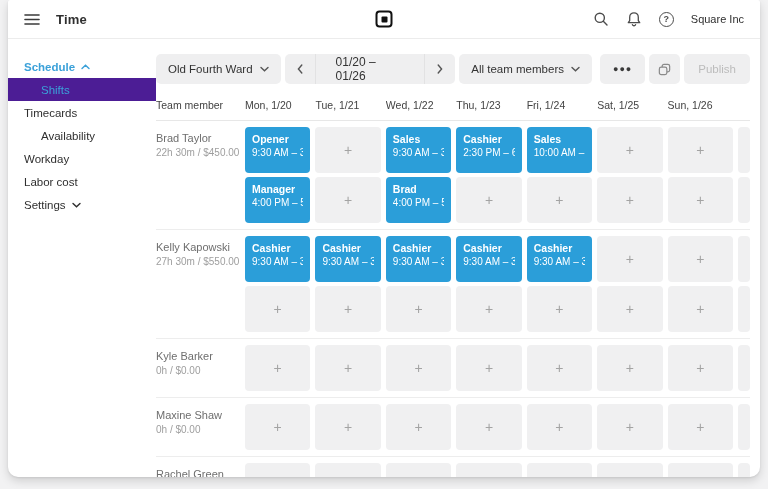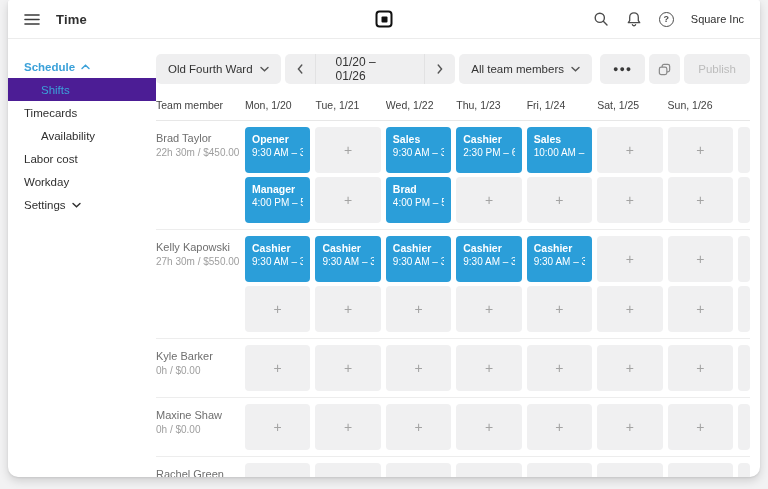"Labor cost" div.side-item { order: before "Workday" -> after "Workday" }
